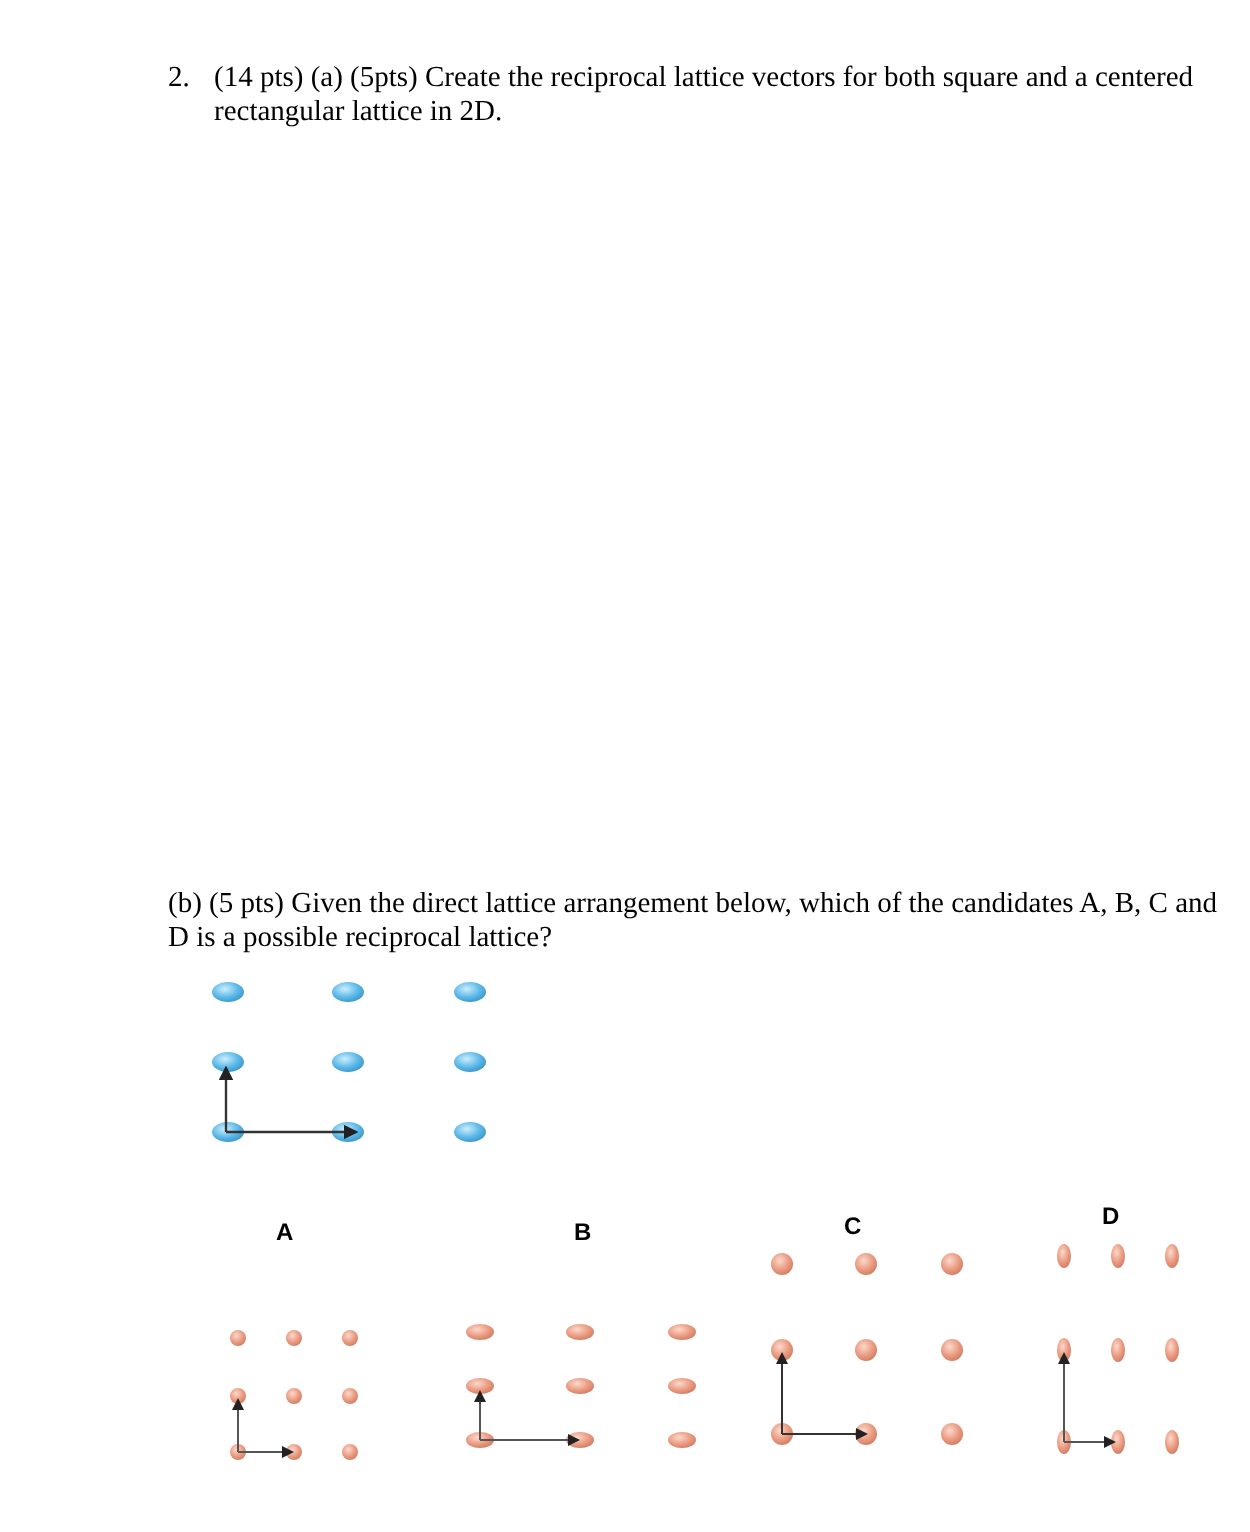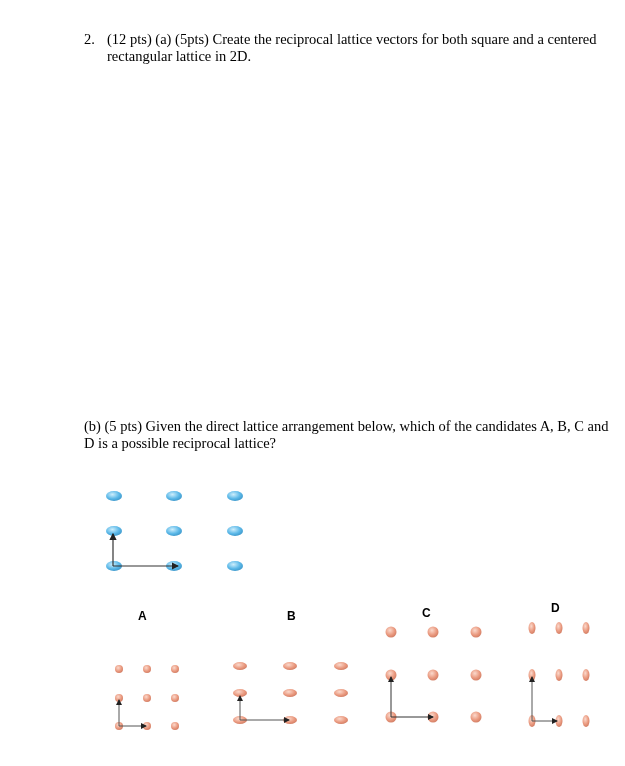"(12 pts) (a) (5pts) Create" span.text { text: 12 -> 14 }
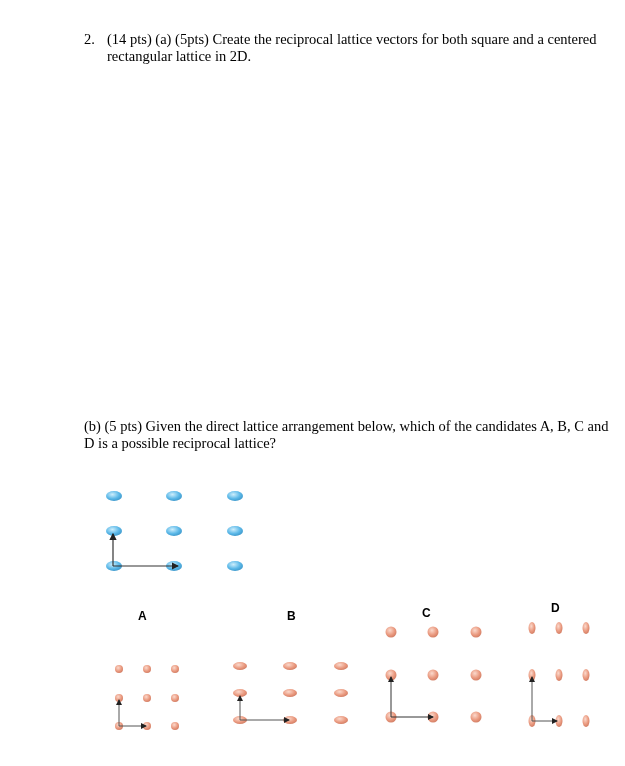"(b) (5 pts) Given the" #qb { top: 418px -> 444px }
